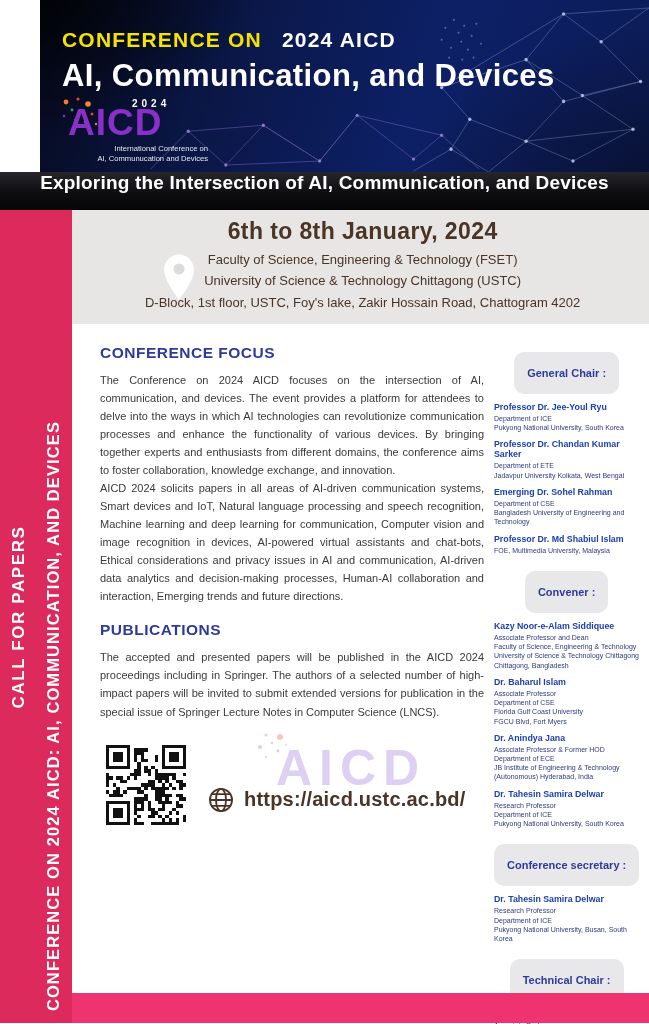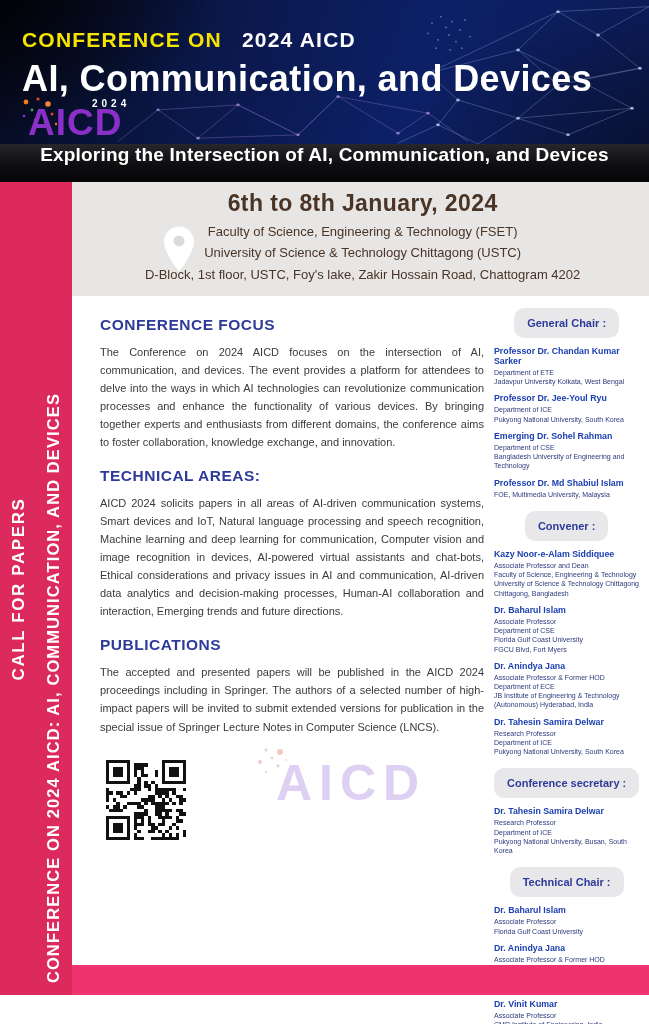"CONFERENCE ON 2024 AICD" .header { height: 144px -> 172px; margin-left: none -> 40px }
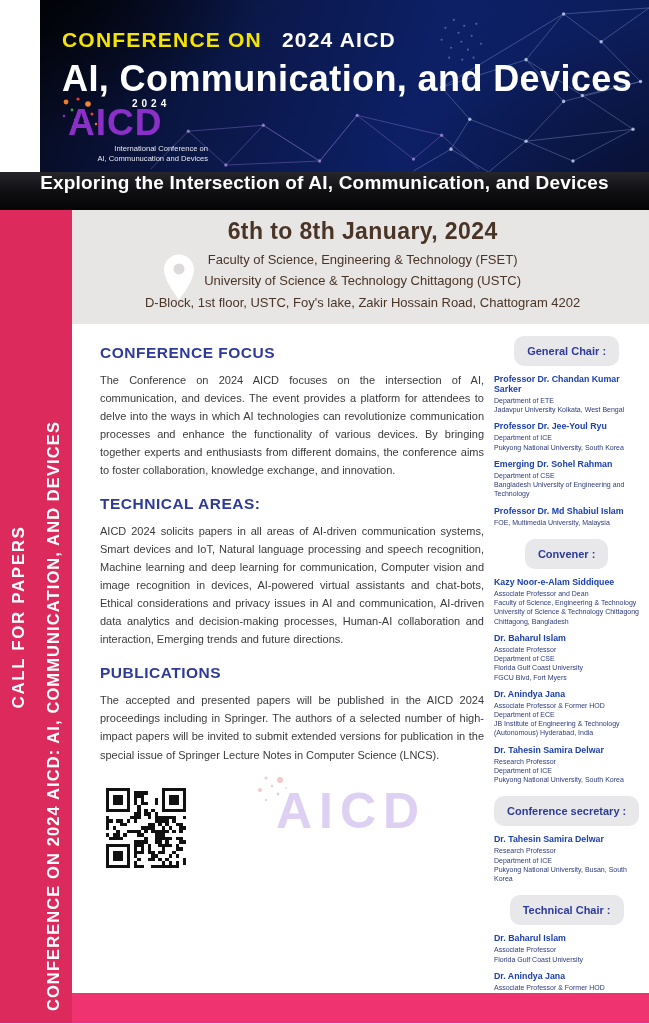"AI, Communication, and Devices" .main-title { font-size: 36px -> 31px }
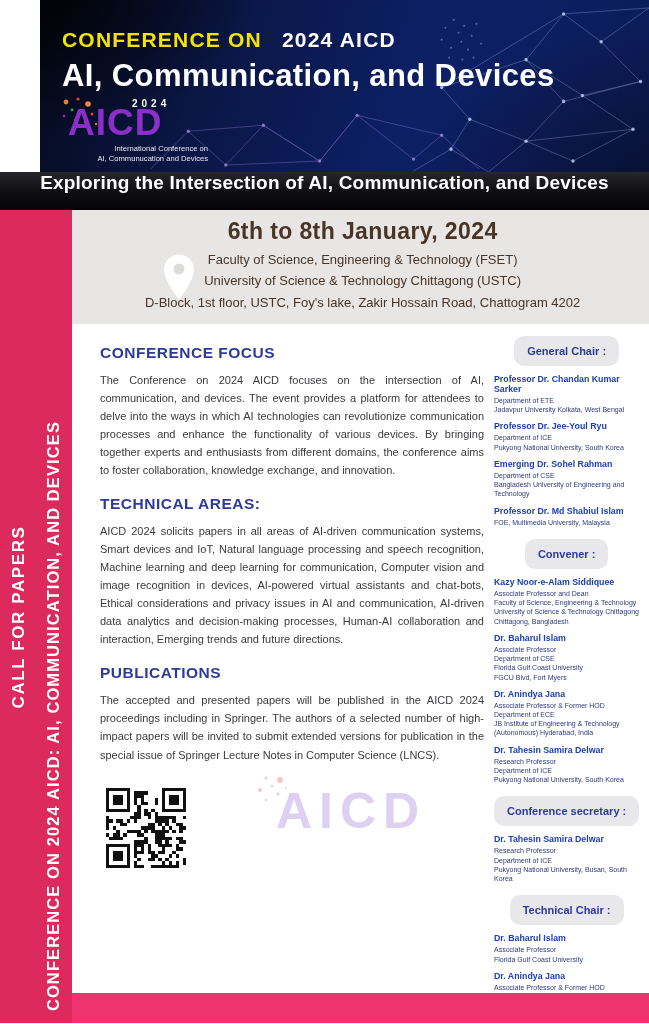"General Chair :" .badge { margin: 0 auto 8px -> 16px auto 8px; padding: 9px 13px -> 15px 13px }
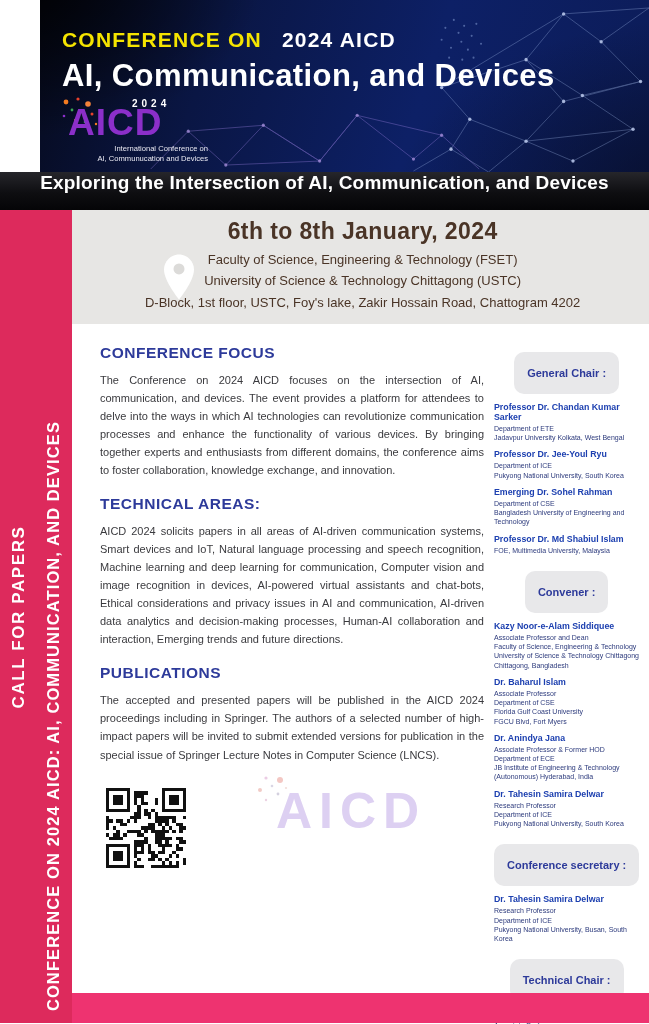"Professor Dr. Chandan Kumar Sarker" div.member { order: before "Professor Dr. Jee-Youl Ryu" -> after "Professor Dr. Jee-Youl Ryu" }
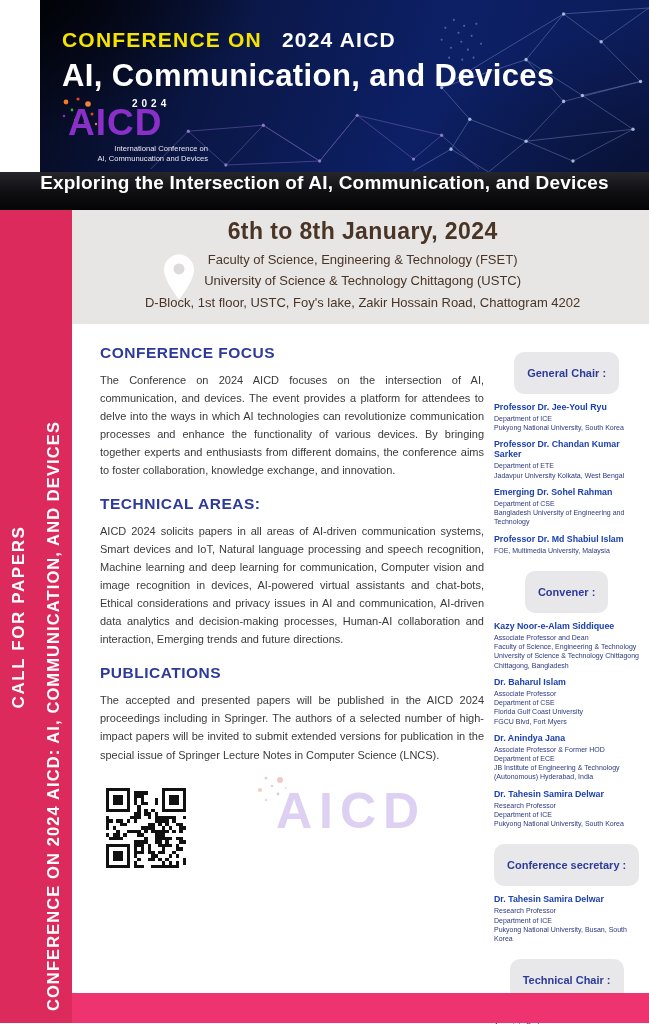"TECHNICAL AREAS:" div.sec-title { html: <div>TECHNICAL AREAS:</div> -> none }
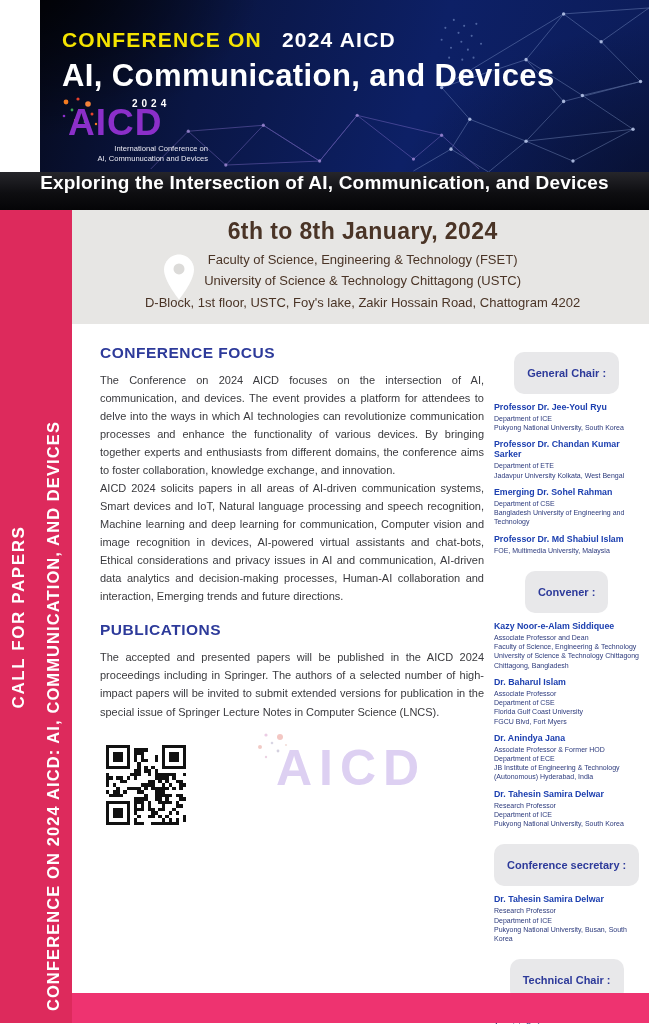"https://aicd.ustc.ac.bd/" div.url-row { html: none -> <div> <svg> <circle></circle> <ellipse></ellipse> <path></path> </svg> <span>https://aicd.ustc.ac.bd/</span> </div> }
